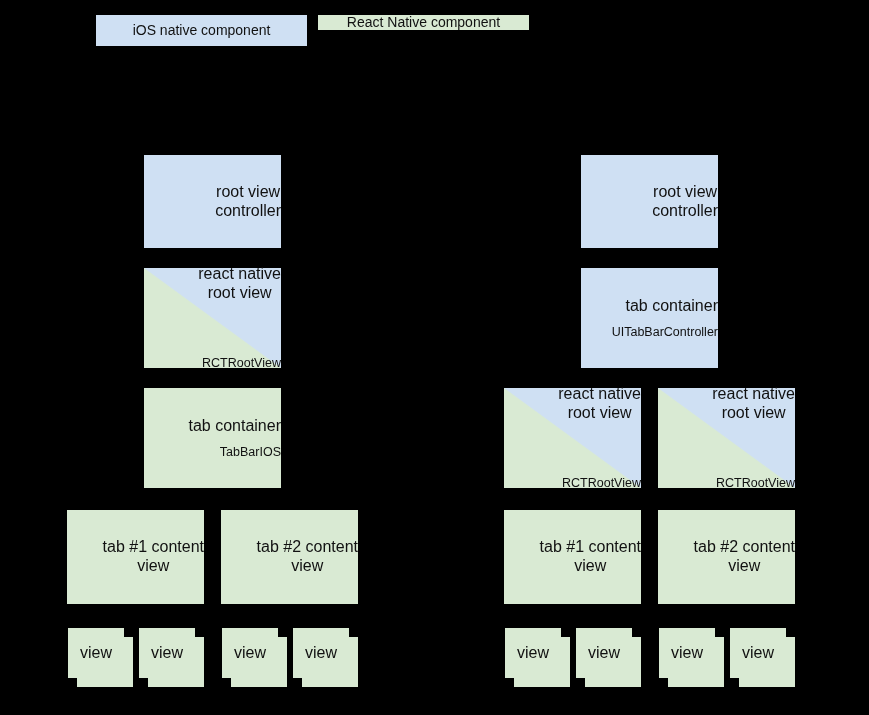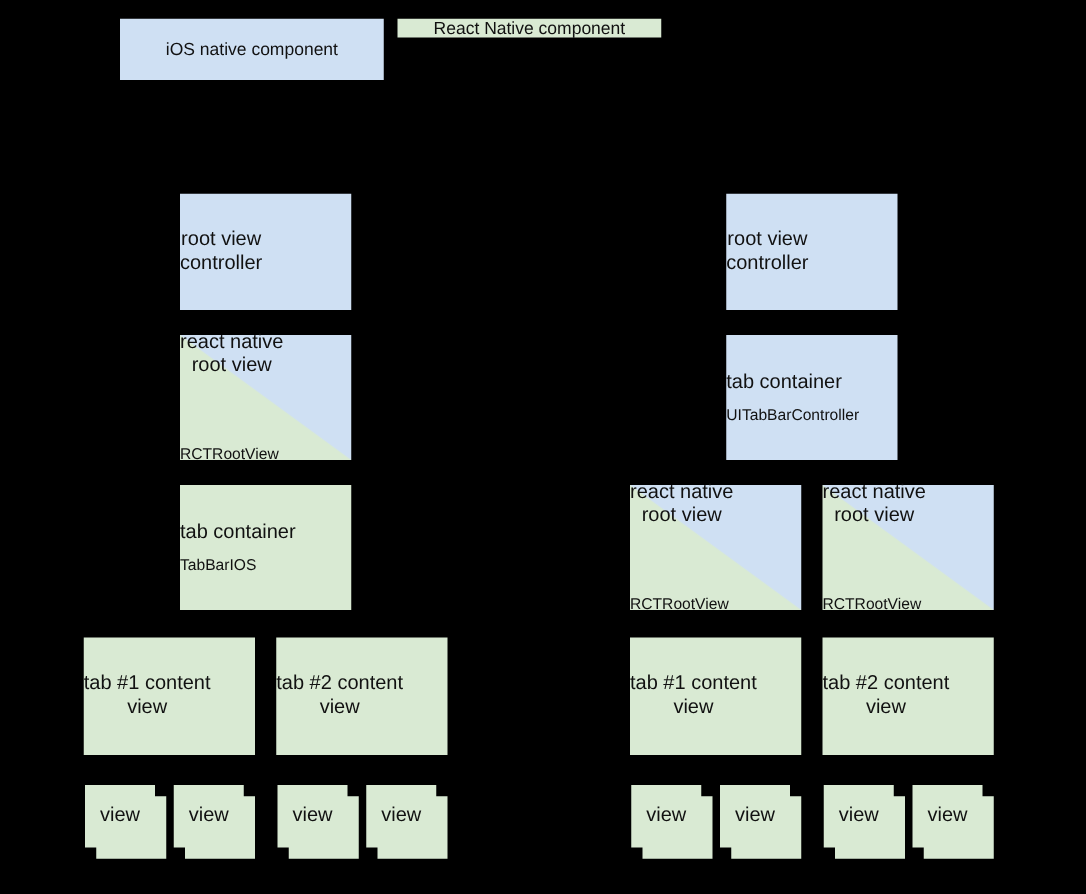"iOS native component" .legend-ios { height: 49px -> 31px }
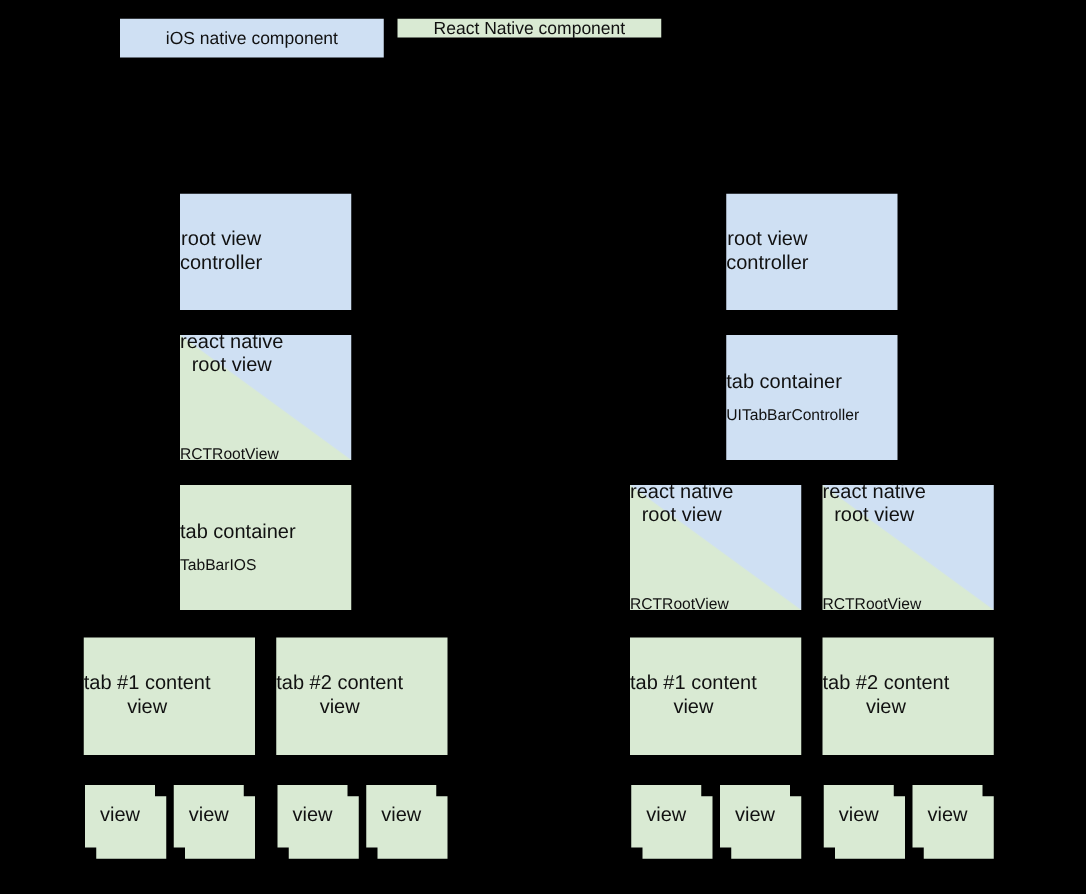"root view" .node { align-items: flex-start -> flex-end }
